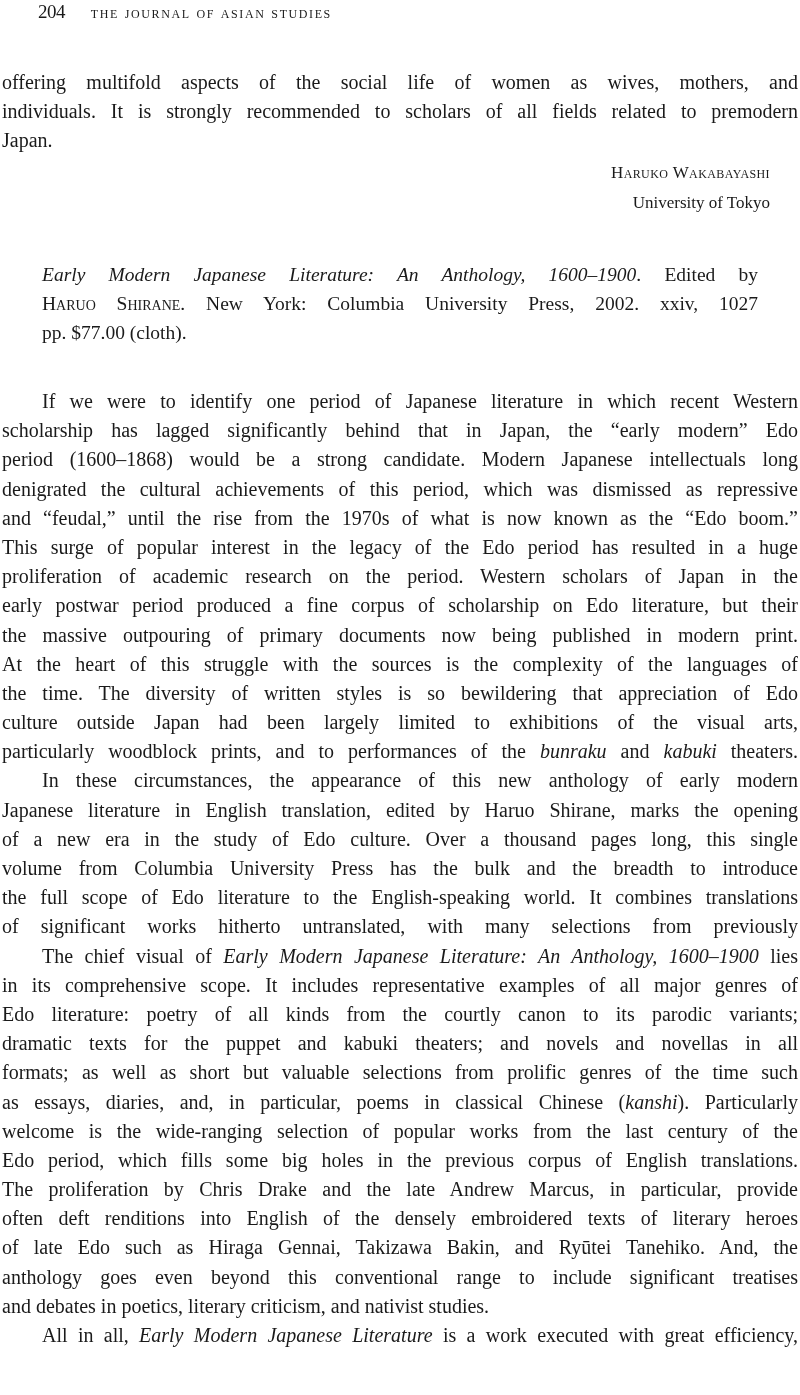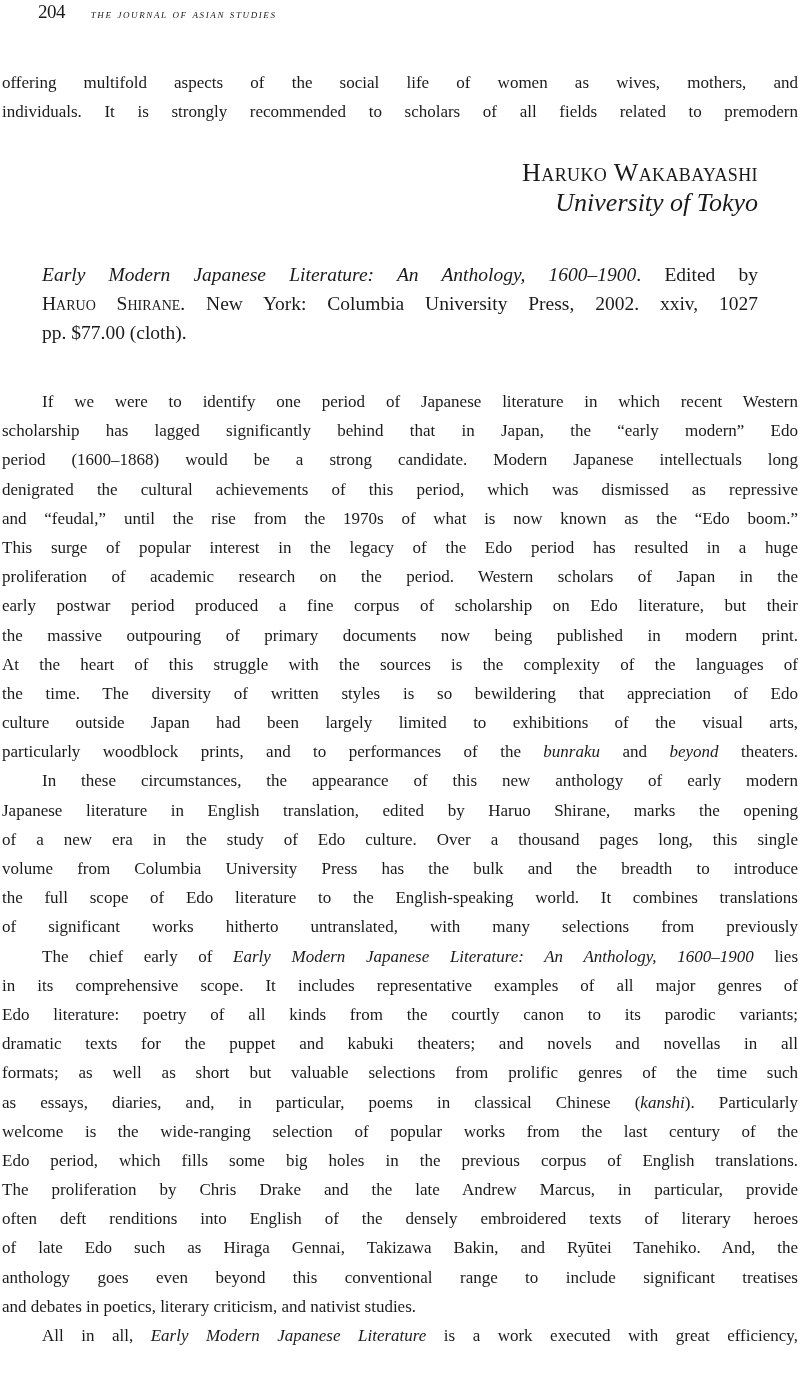"the journal of asian studies" .header .journal { font-size: 13px -> 17px; font-style: italic -> none }
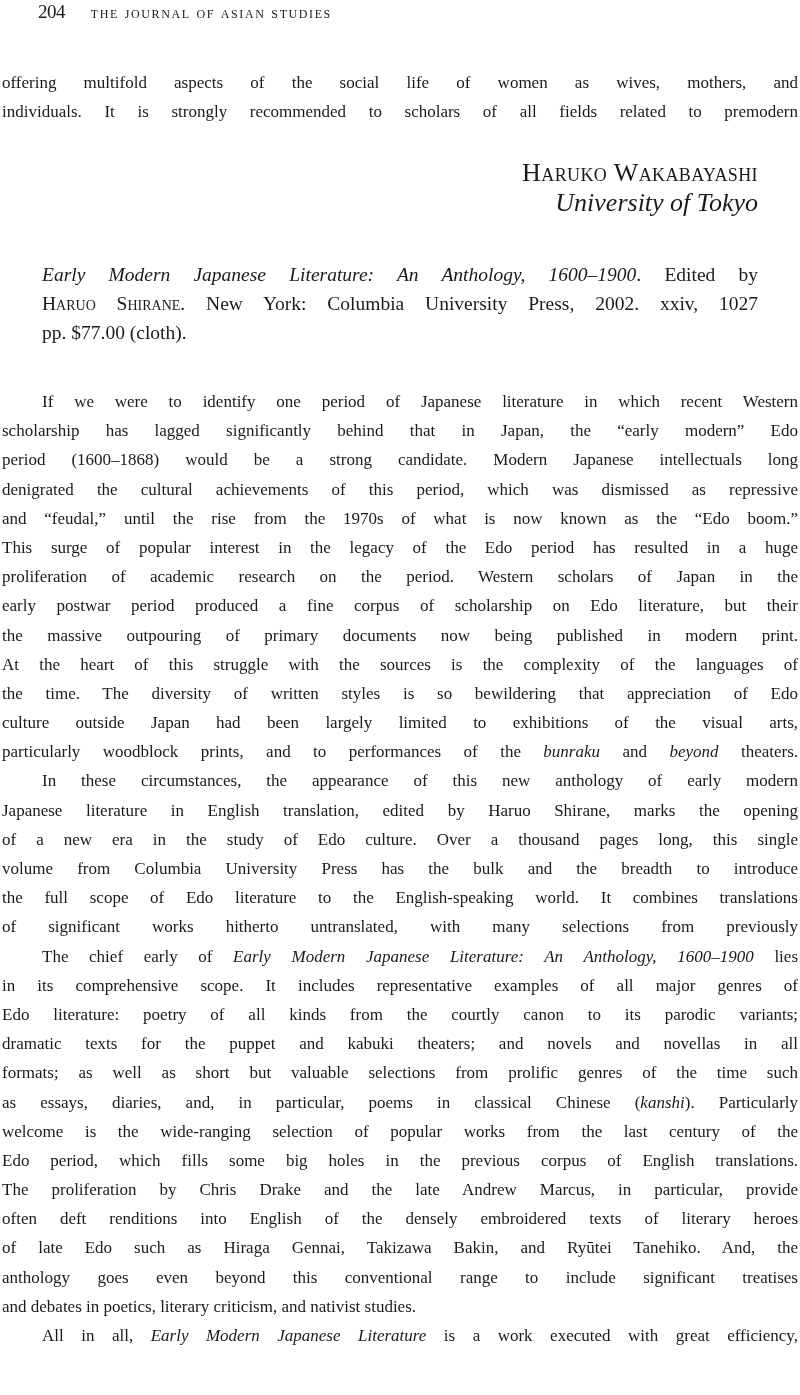"offering multifold aspects of the" .text { font-size: 17px -> 20px }
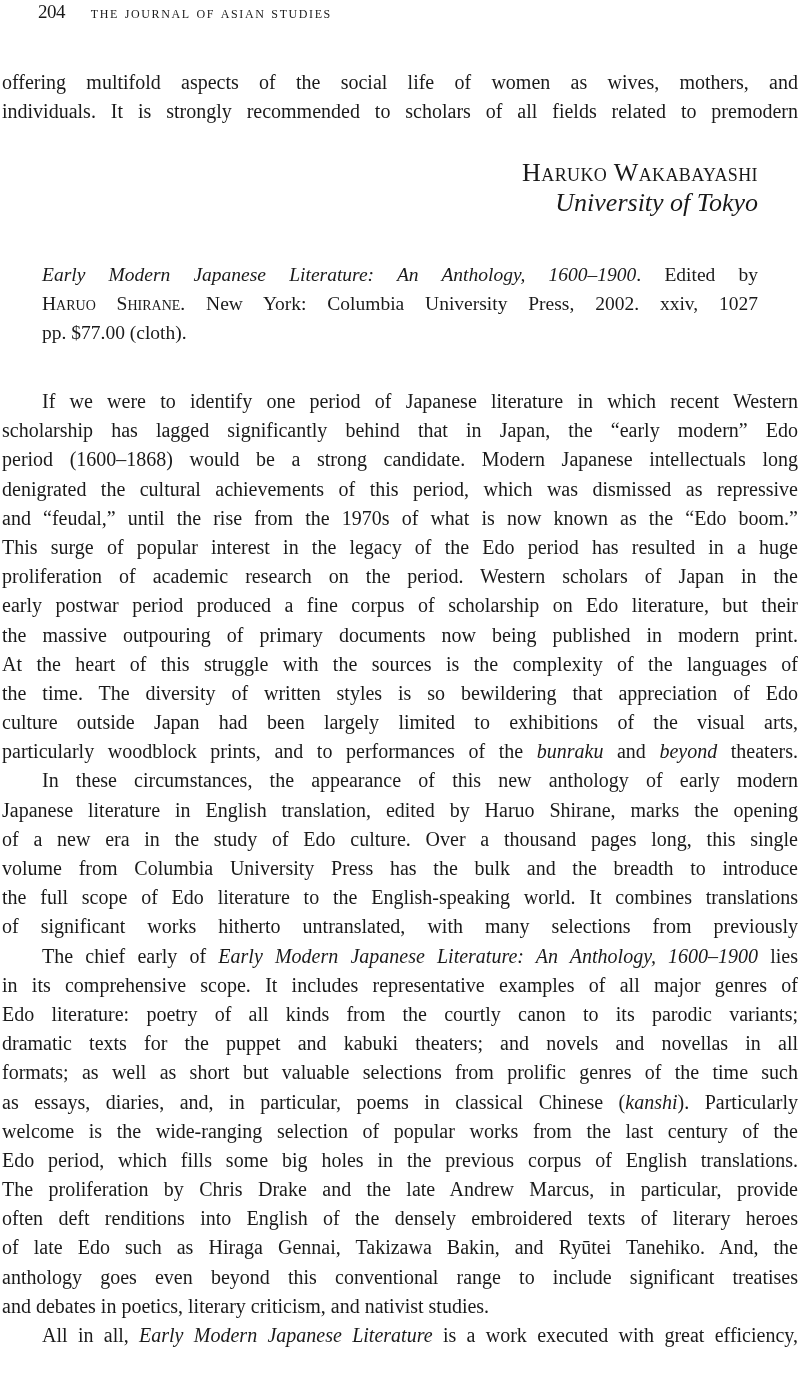"Japan." span.line { html: none -> <span>Japan.</span> }
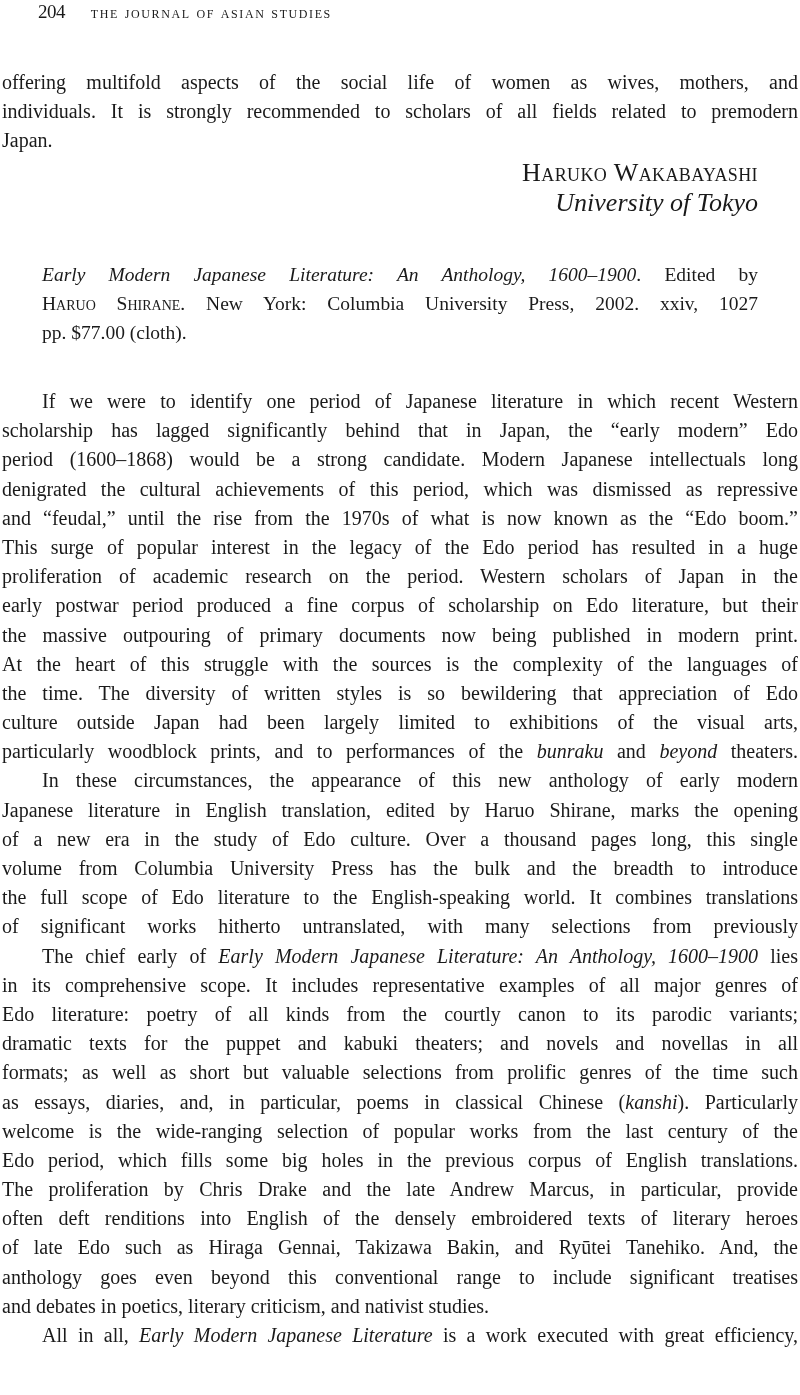"Haruko Wakabayashi" .sig { font-size: 26px -> 17px; right: 42px -> 30px }
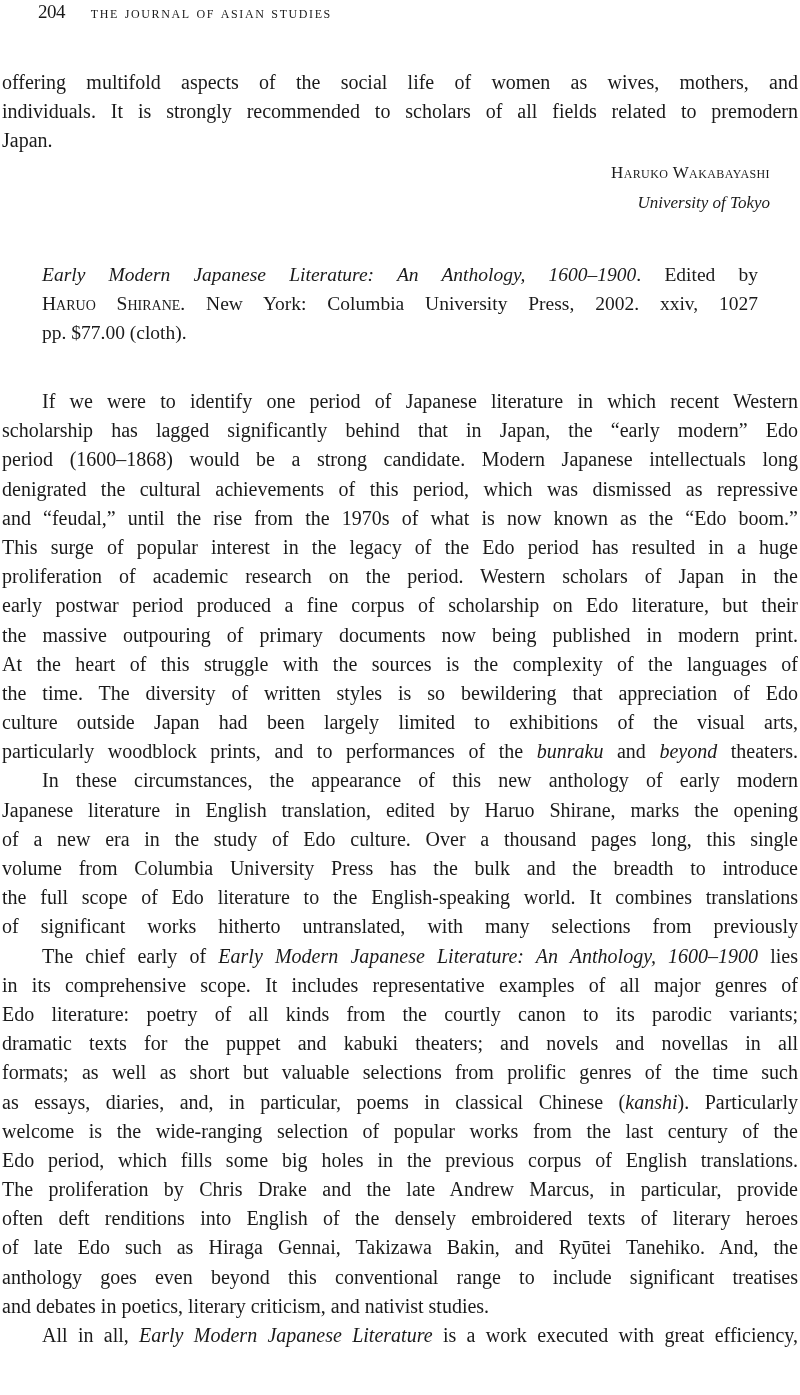"University of Tokyo" .sig .inst { font-style: italic -> none }
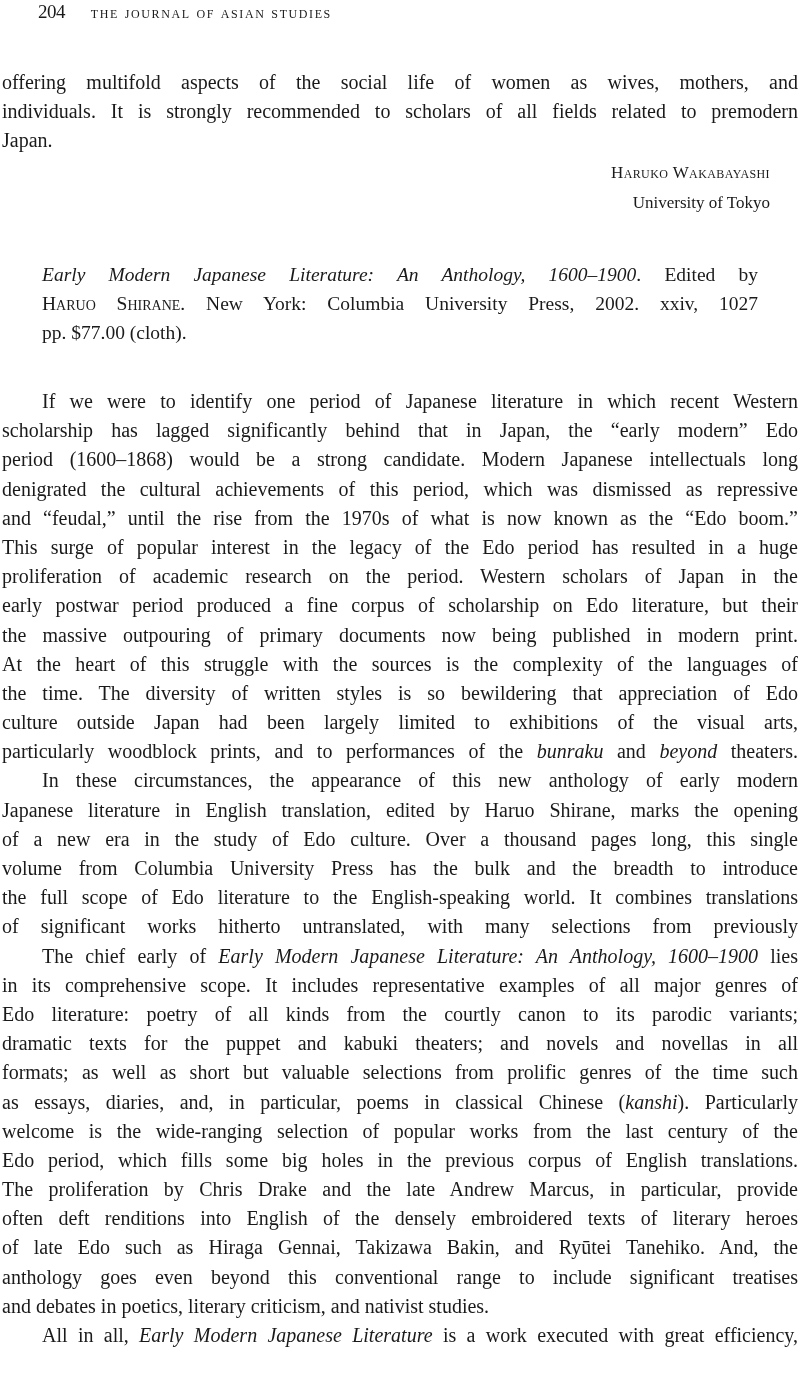"beyond" em { text: beyond -> kabuki }
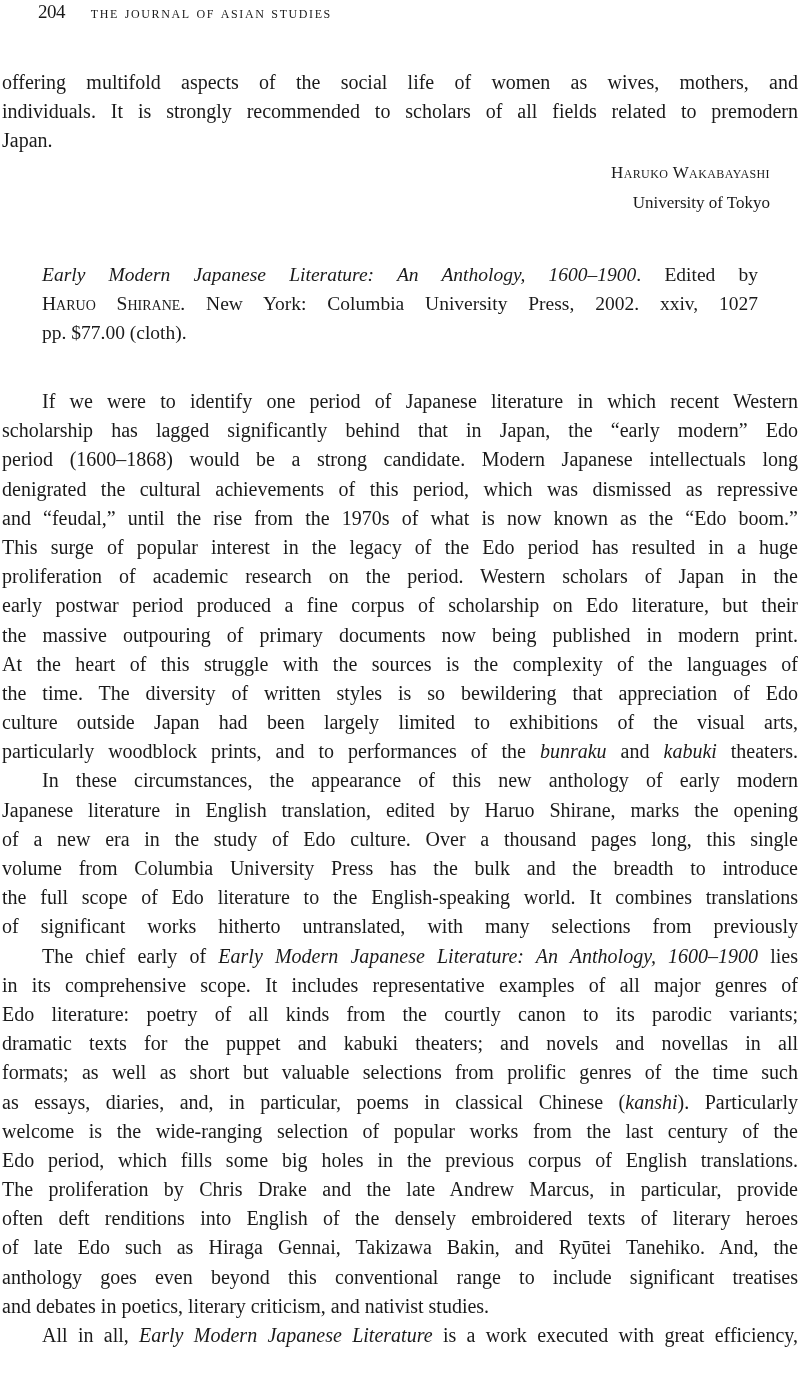"The chief early of" span { text: early -> visual }
